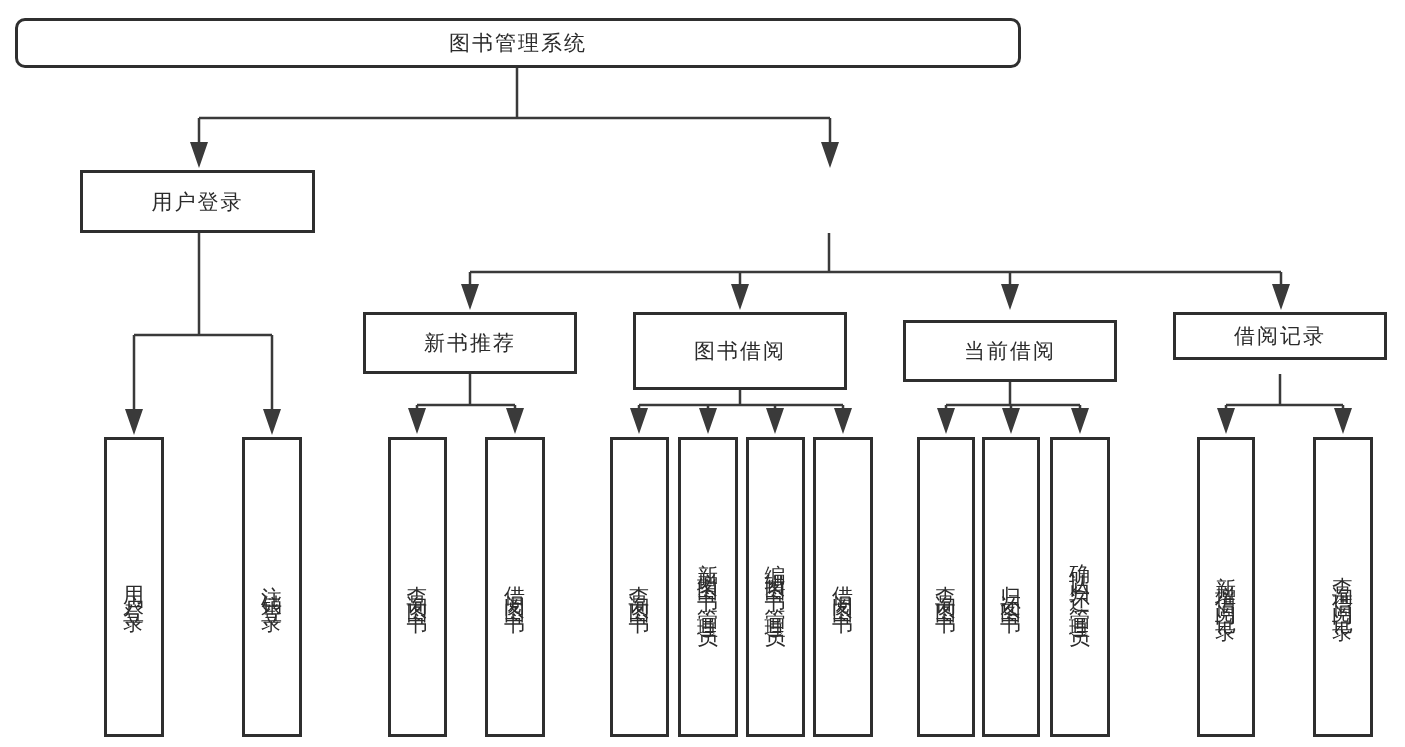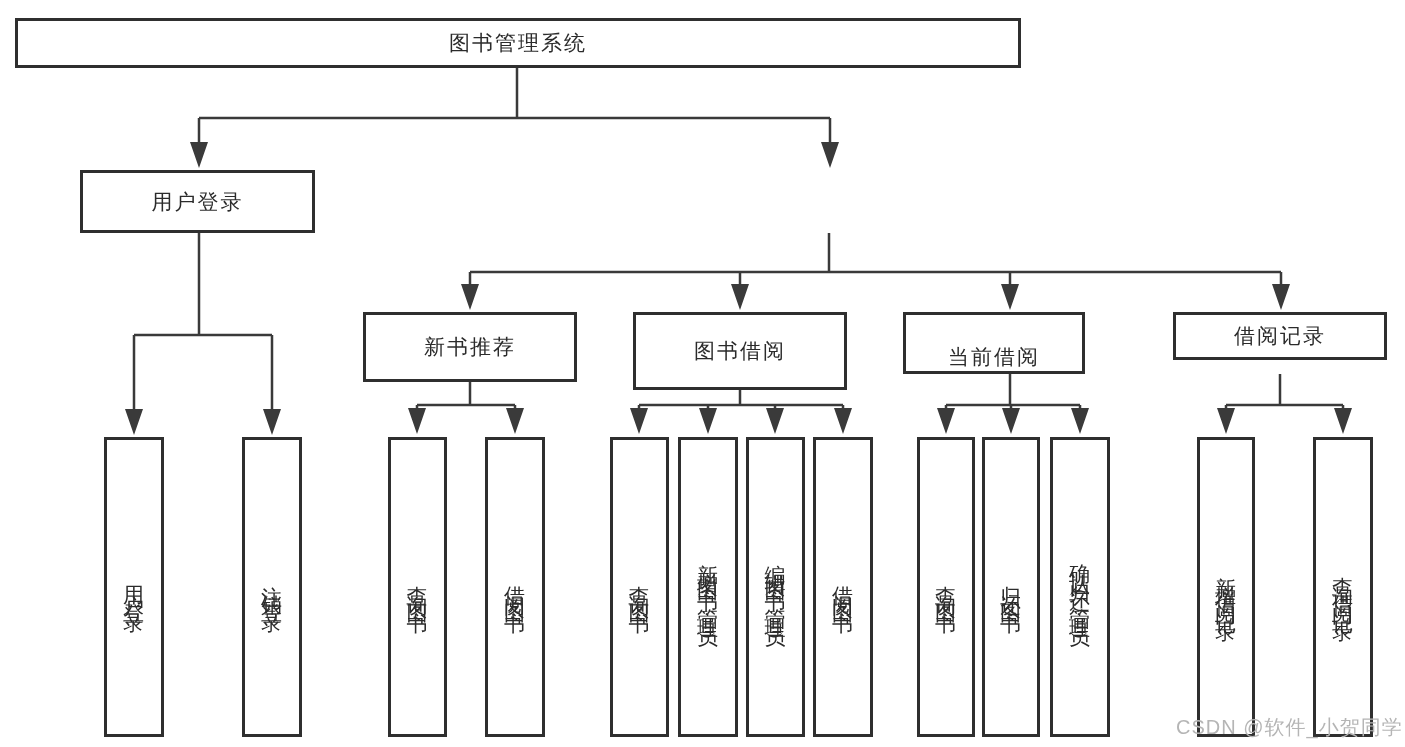"图书管理系统" div.box { border-radius: none -> 10px }
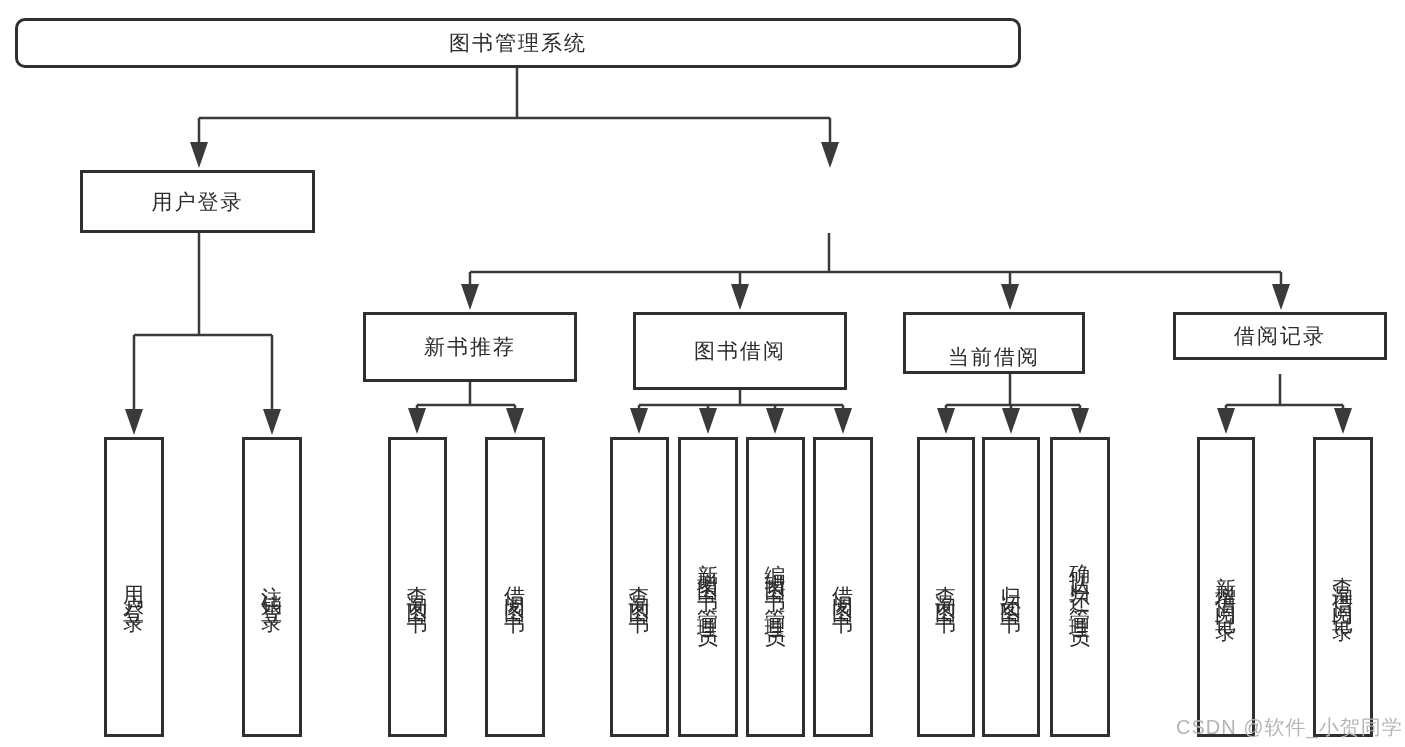"新书推荐" div.box { height: 70px -> 62px }
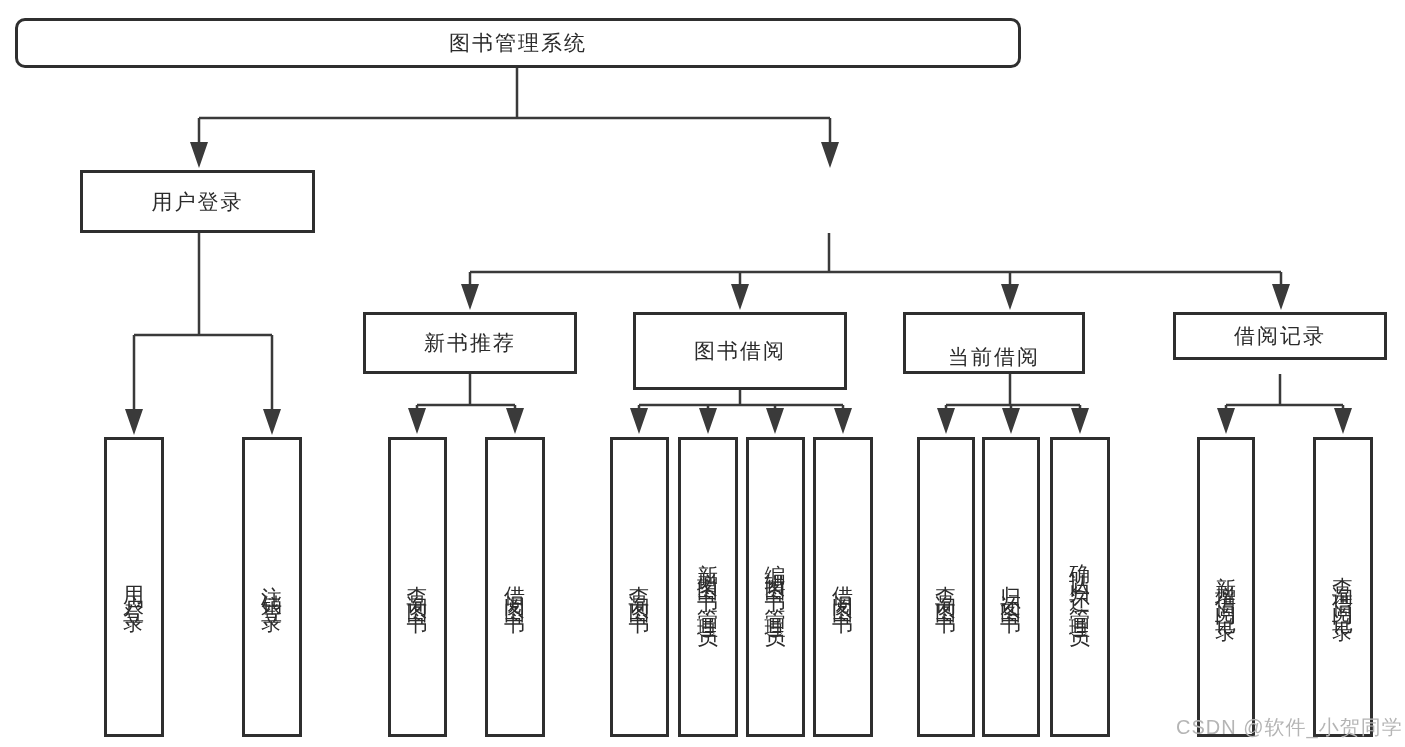"当前借阅" div.box { align-items: flex-end -> none; top: 312px -> 320px; width: 182px -> 214px }
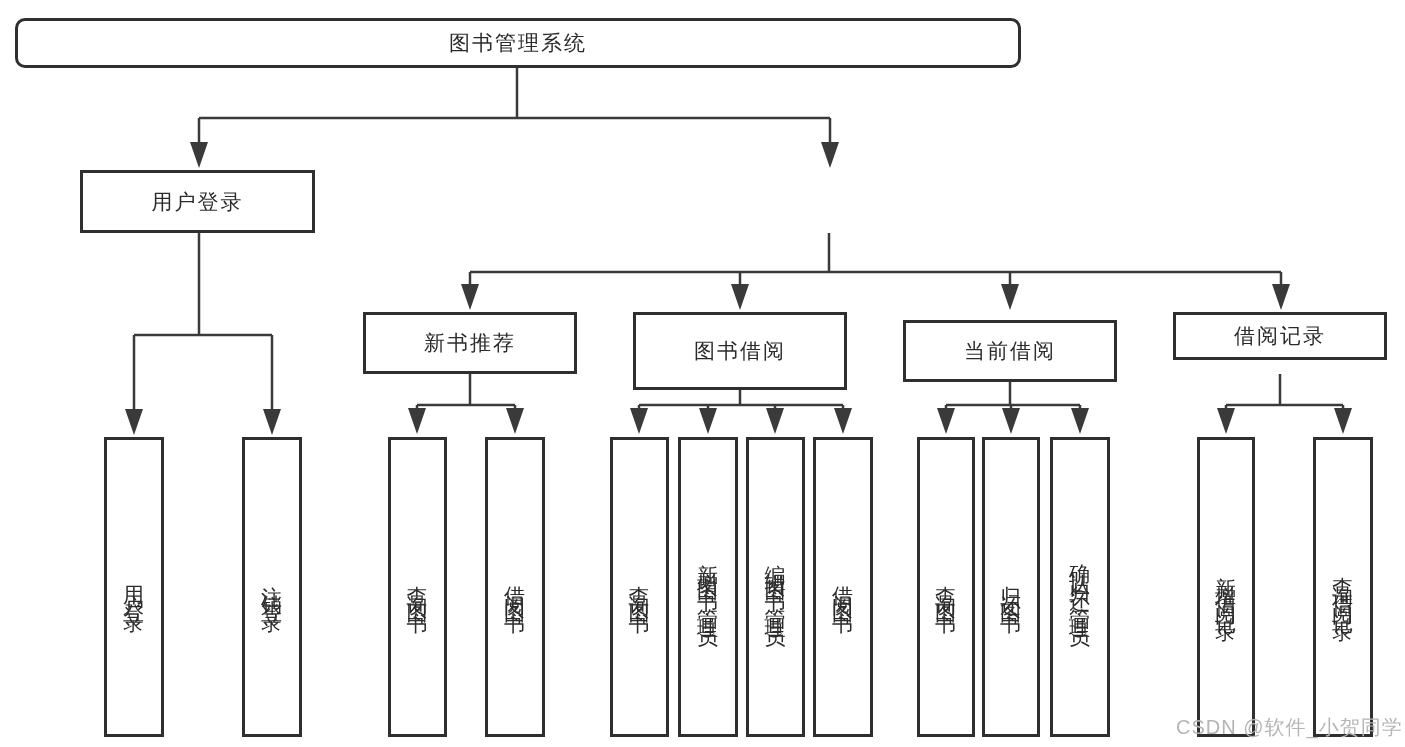"CSDN @软件_小贺同学" div { html: <div>CSDN @软件_小贺同学</div> -> none }
